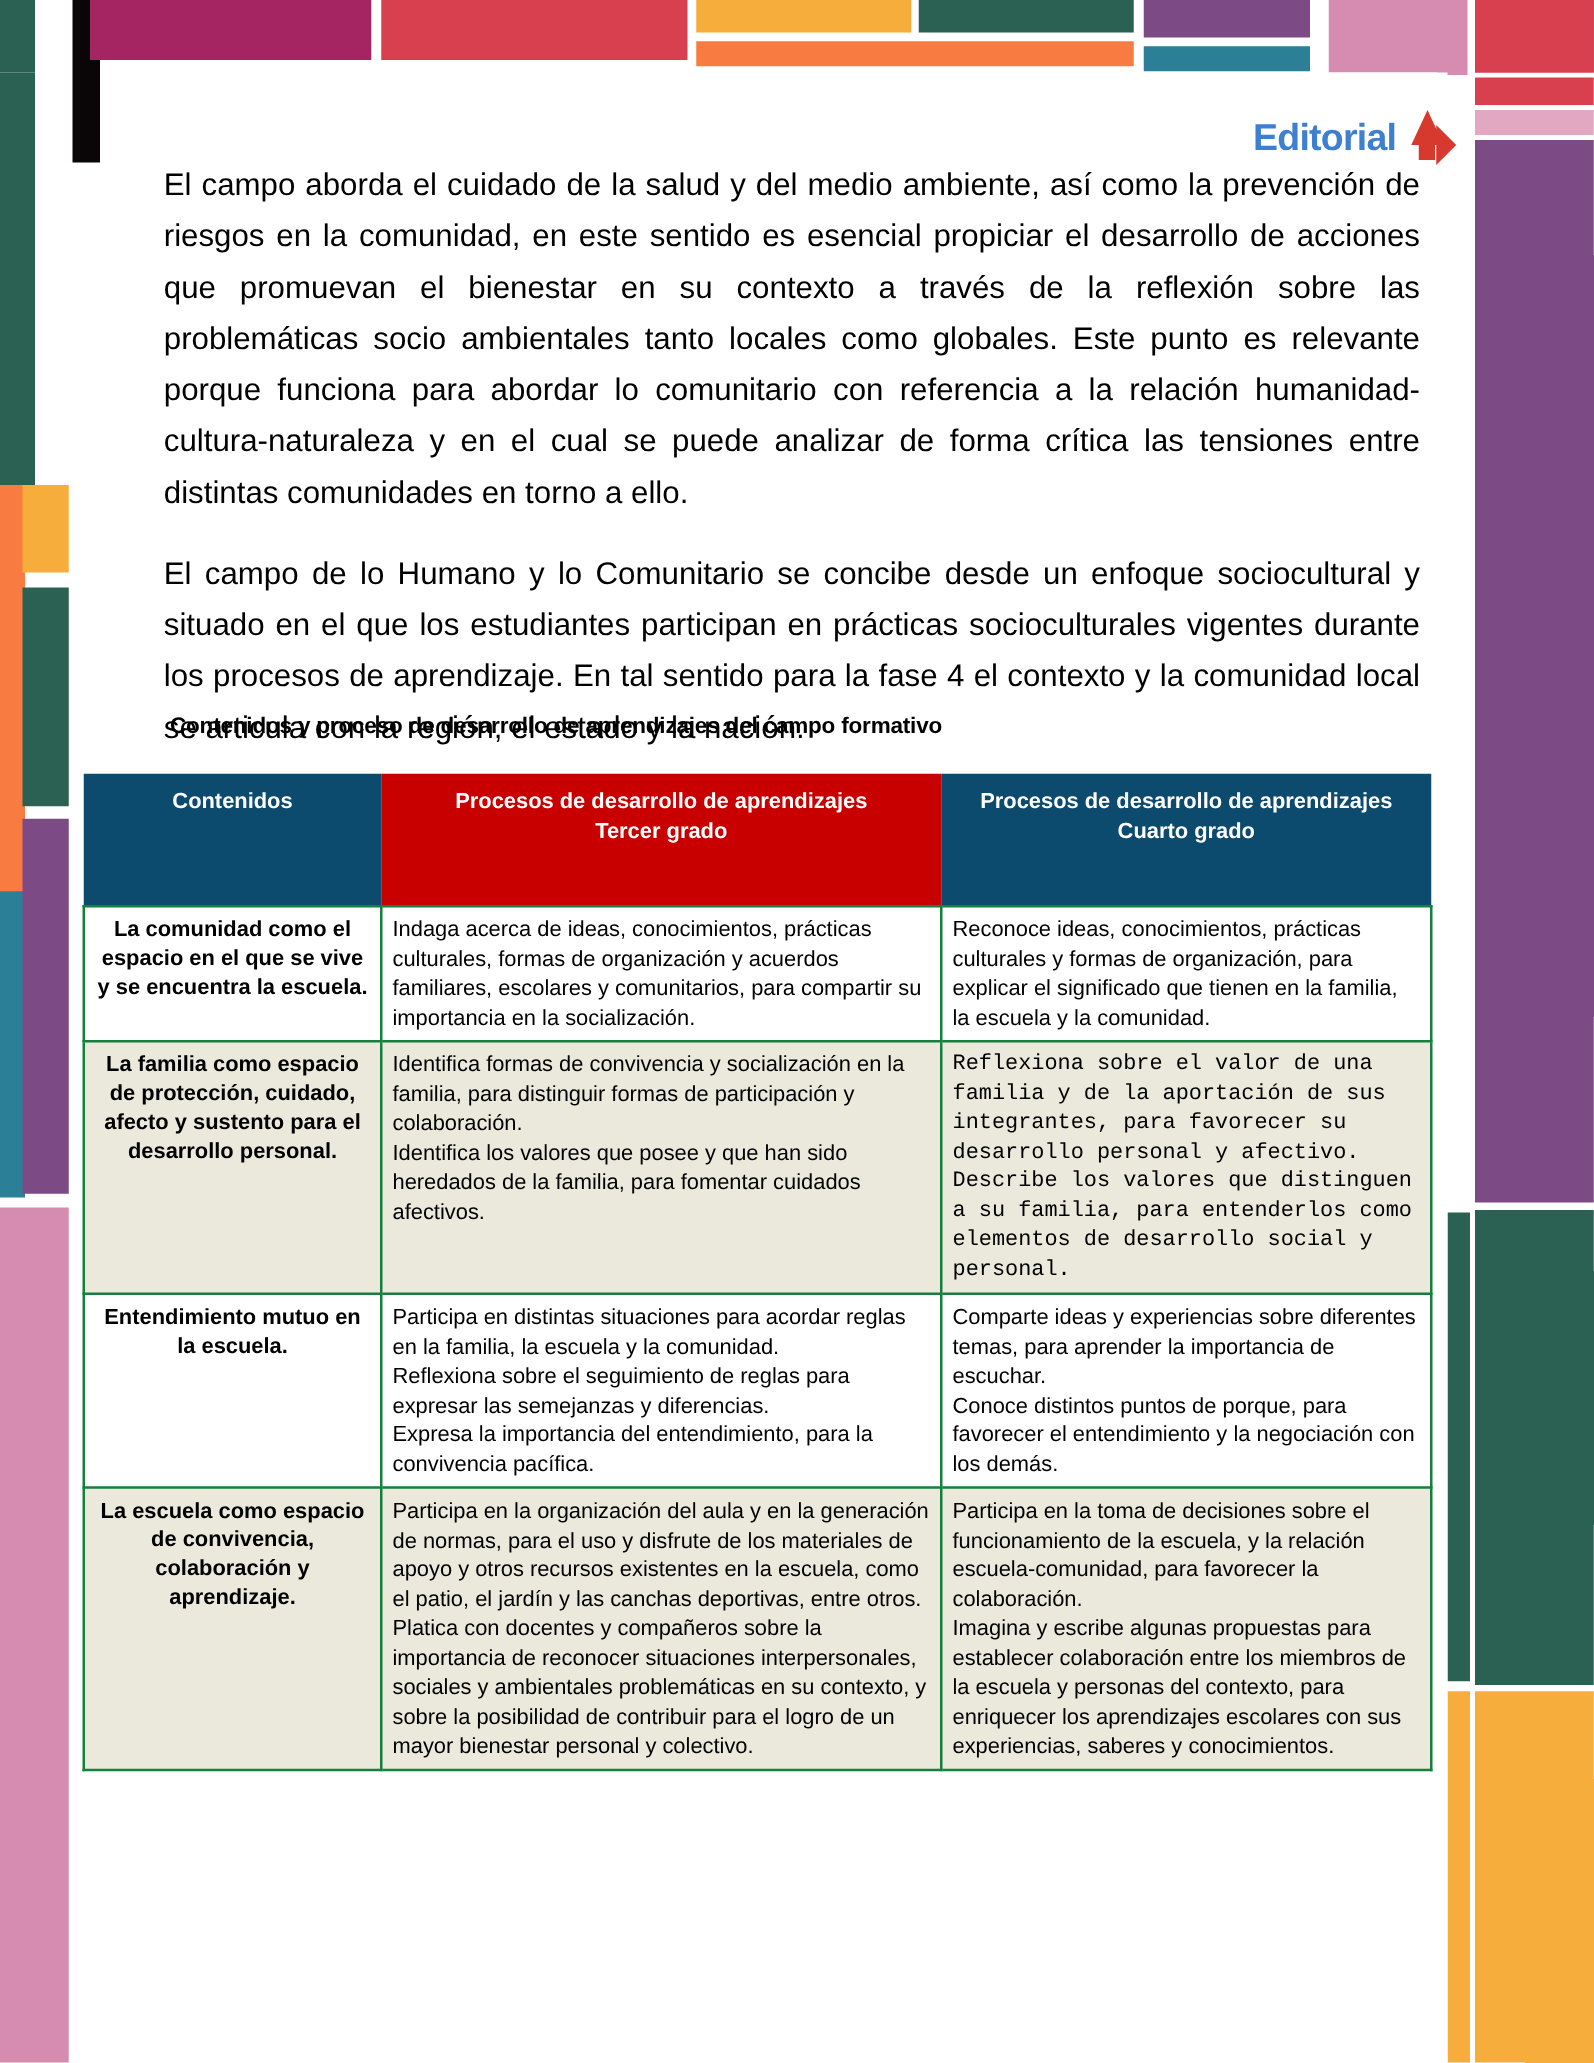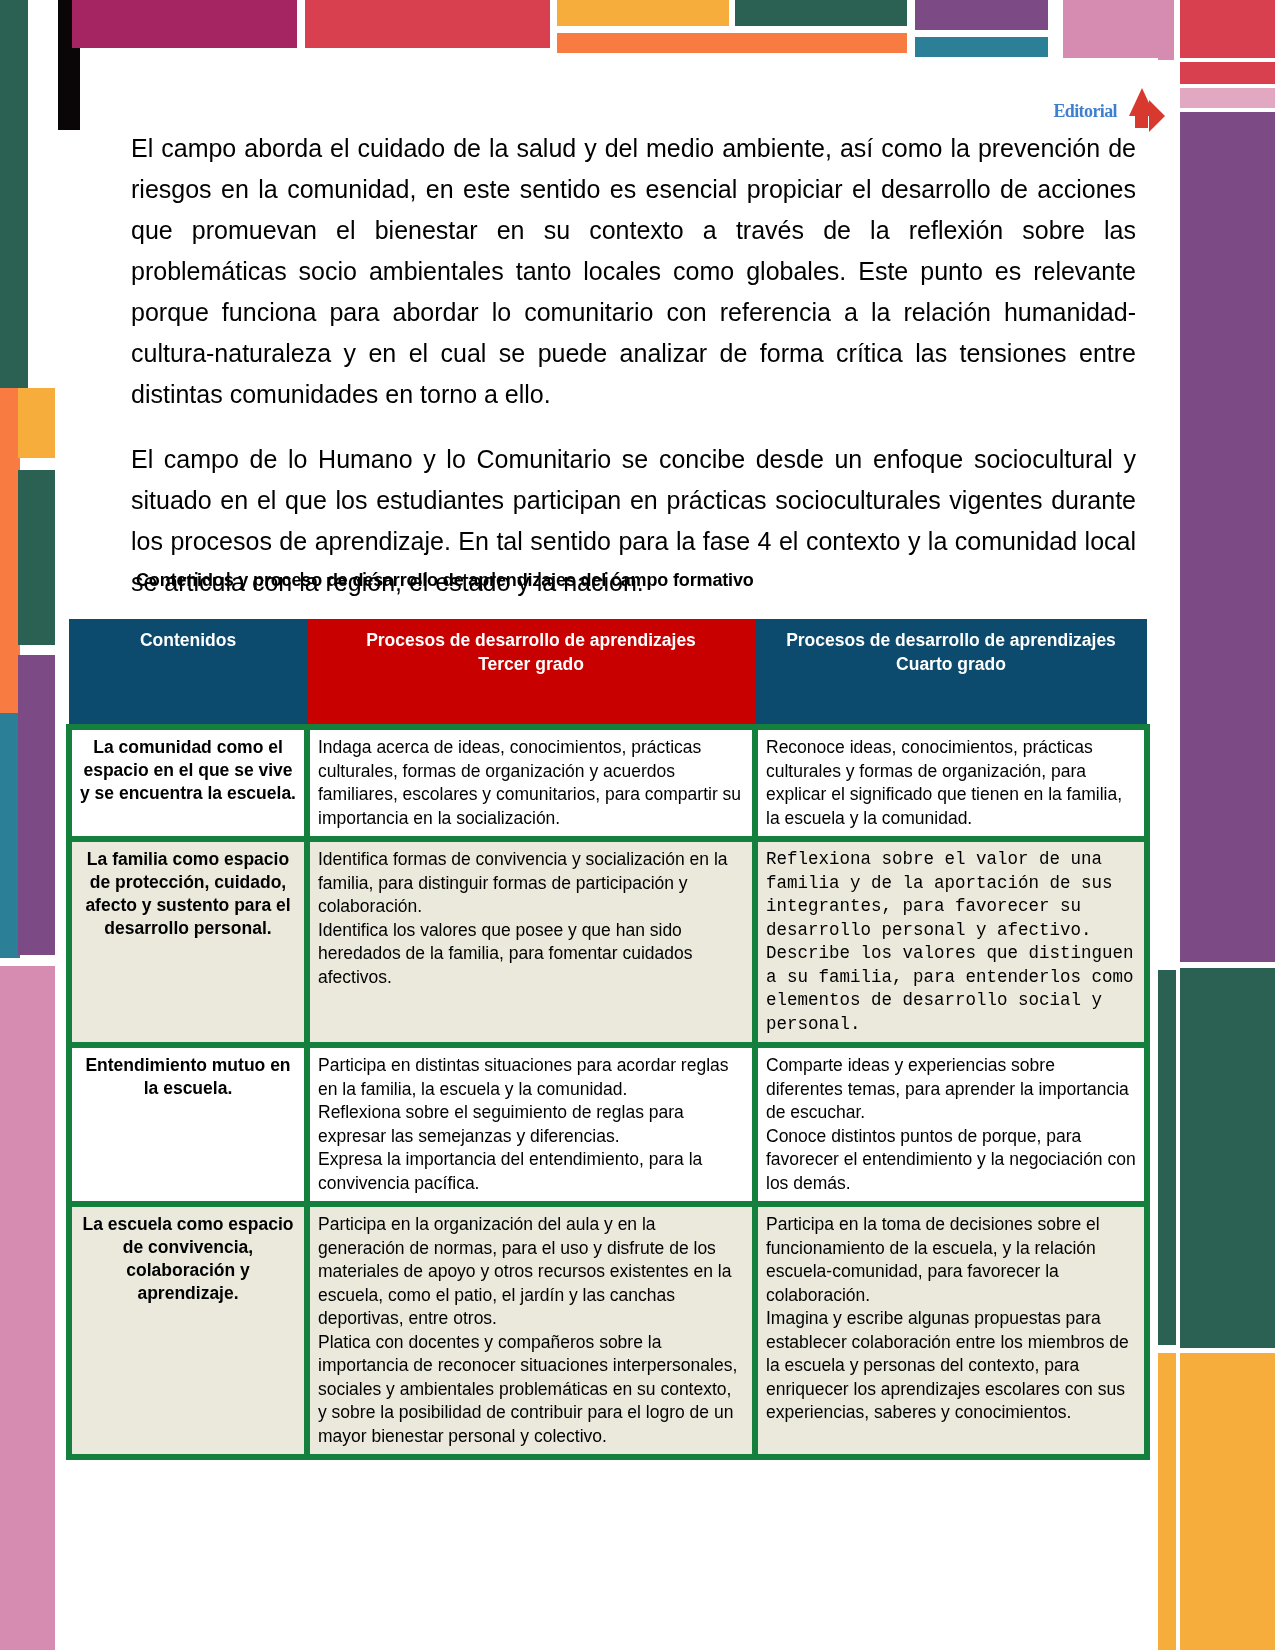"Editorial" .logo-text { font-family: Liberation Serif, serif -> Liberation Sans, sans-serif; font-size: 18px -> 30px }
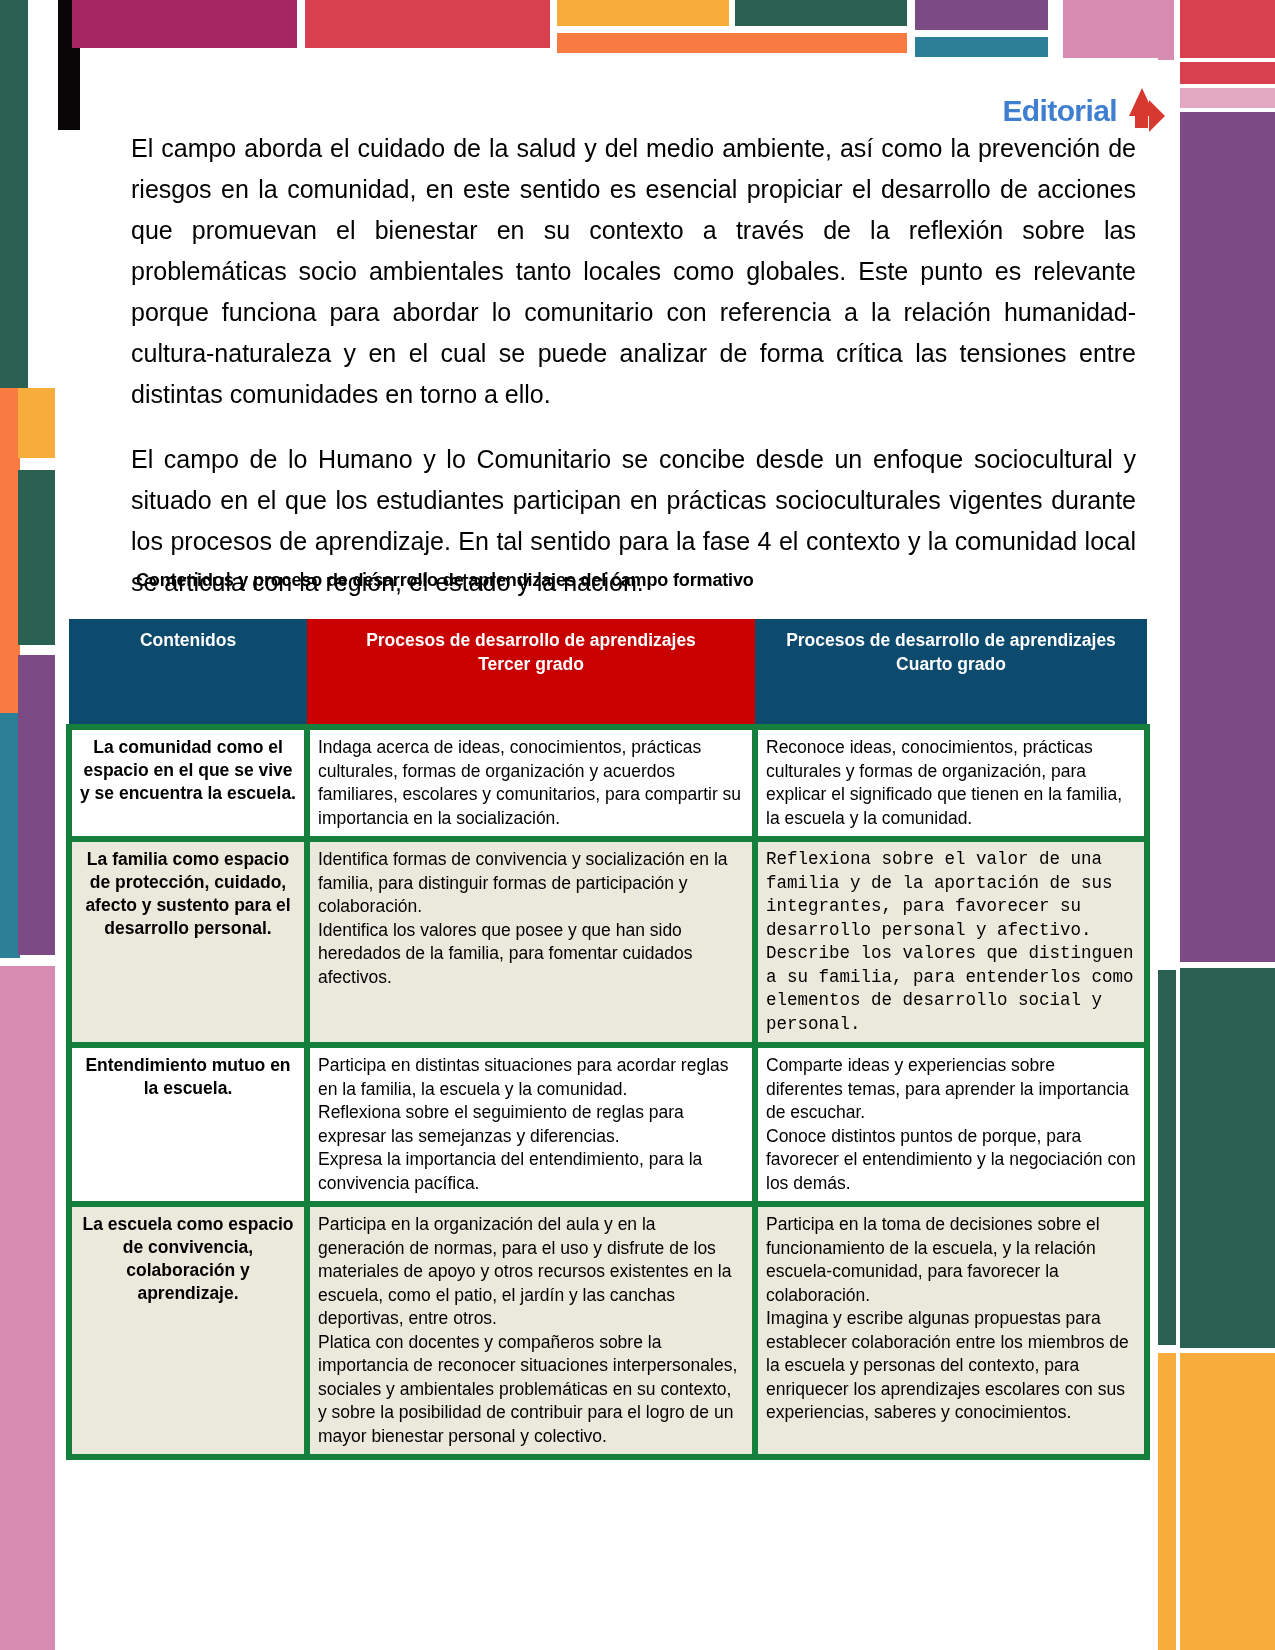"La comunidad como el espacio" table.main-table th, table.main-table td { border: 6px solid #15803d -> 2px solid #15803d }
